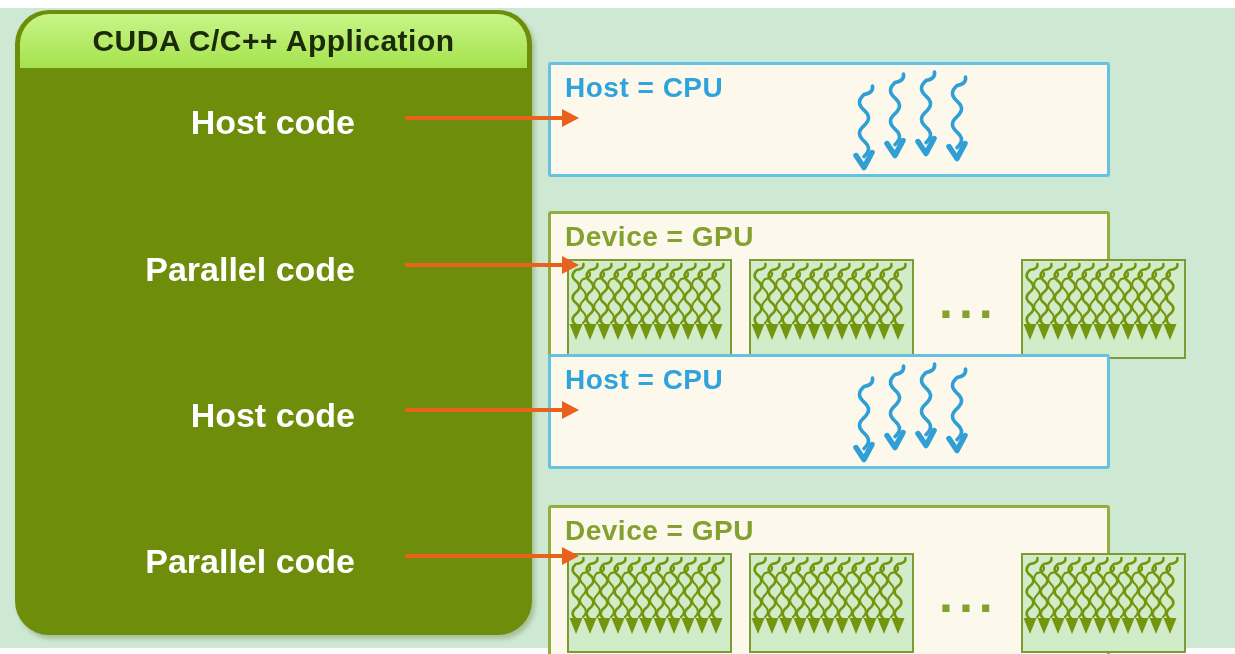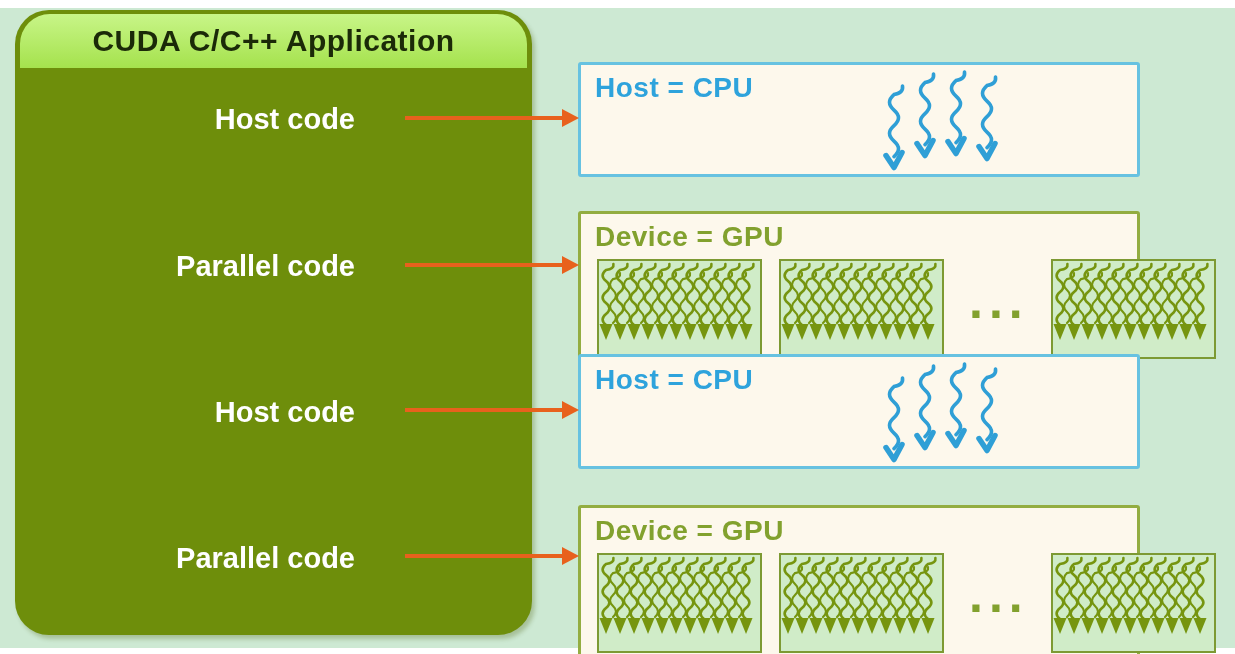"Host = CPU" .box { left: 578px -> 548px }
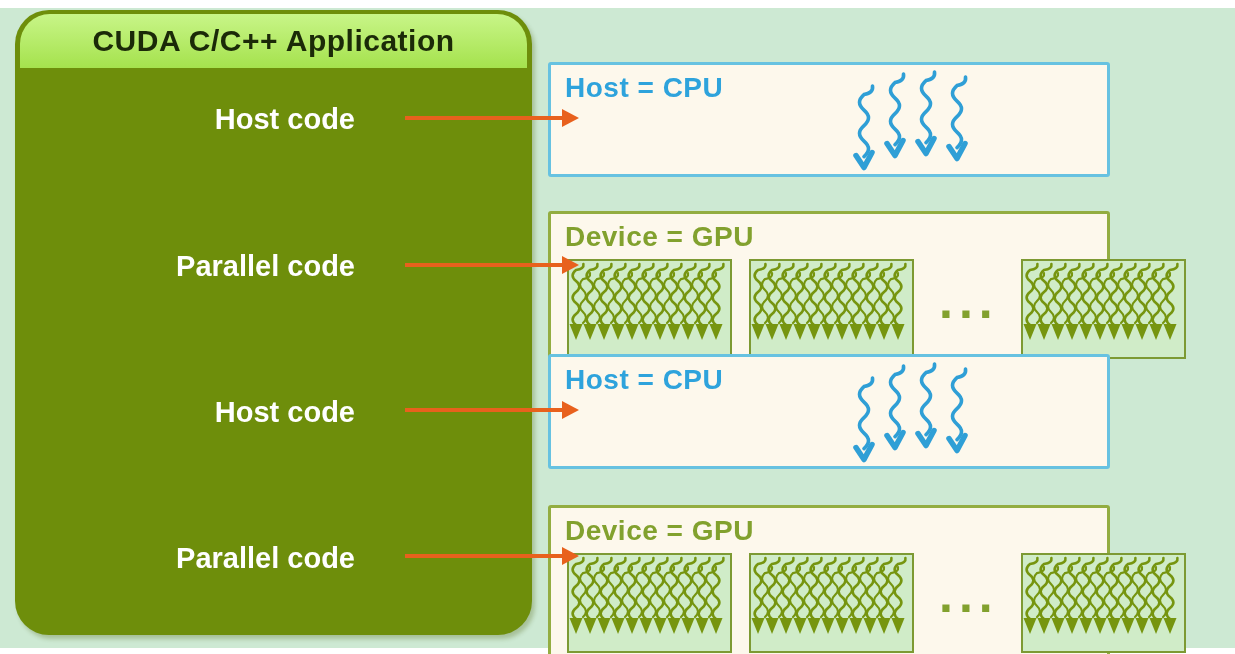"Host code" .code-label { font-size: 29px -> 34px }
